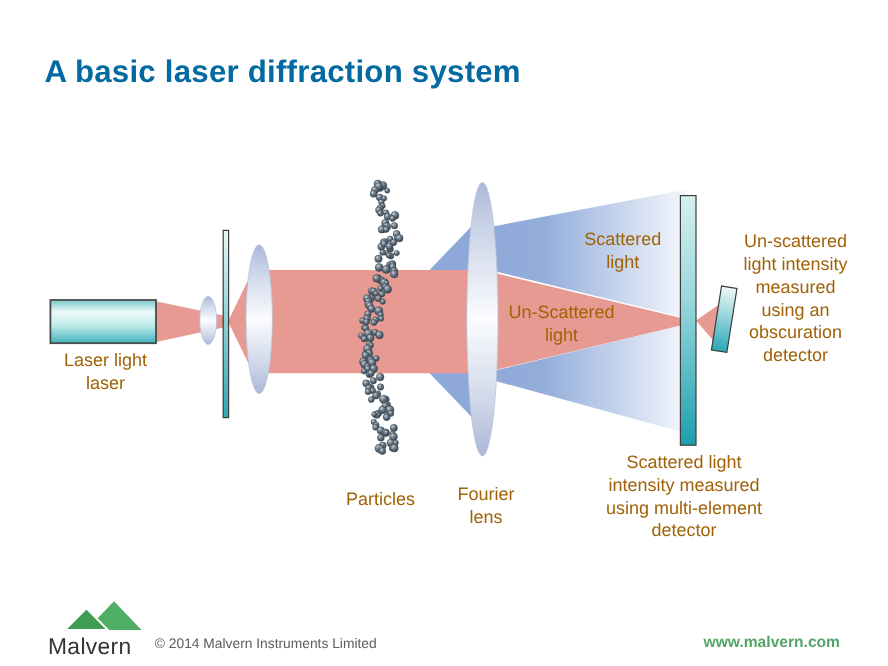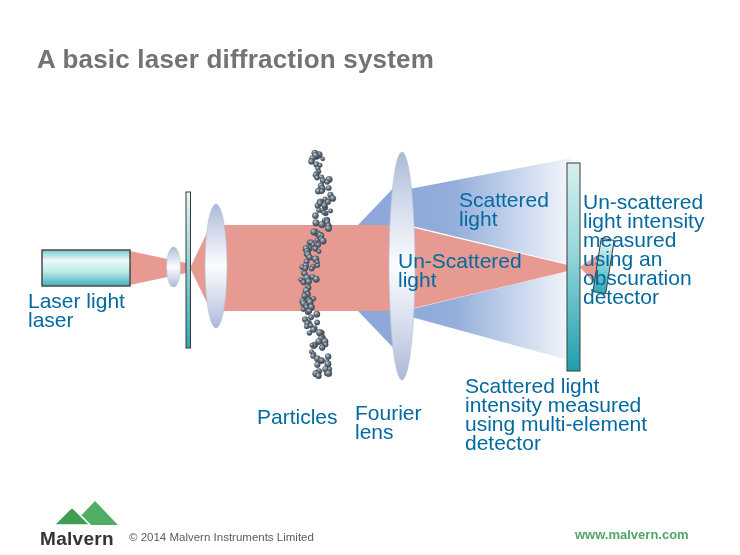"A basic laser diffraction system" #title { color: #737373 -> #0369a1 }
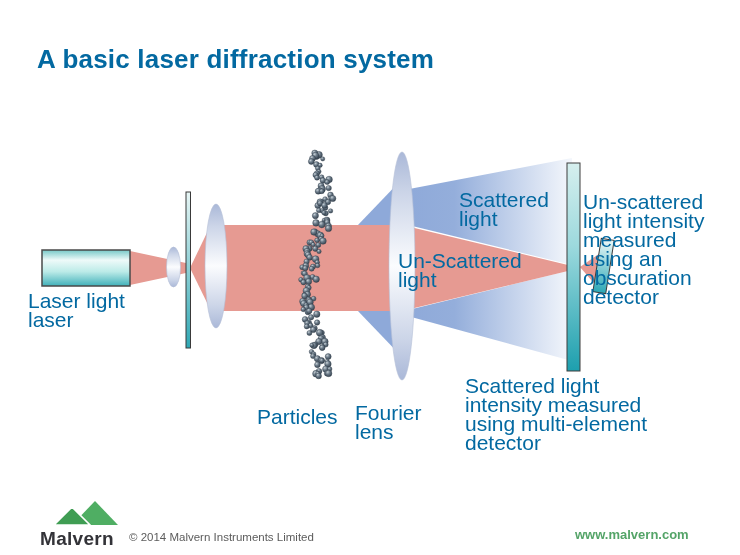"Scattered" .lbl { color: #0369a1 -> #a16207; font-size: 21px -> 15px; text-align: left -> center }
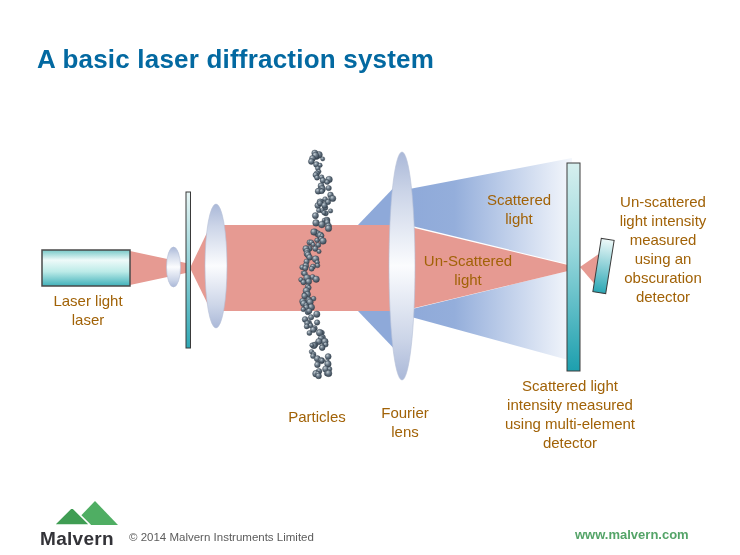"Malvern" #footer-logo .logo-text { font-weight: bold -> normal }
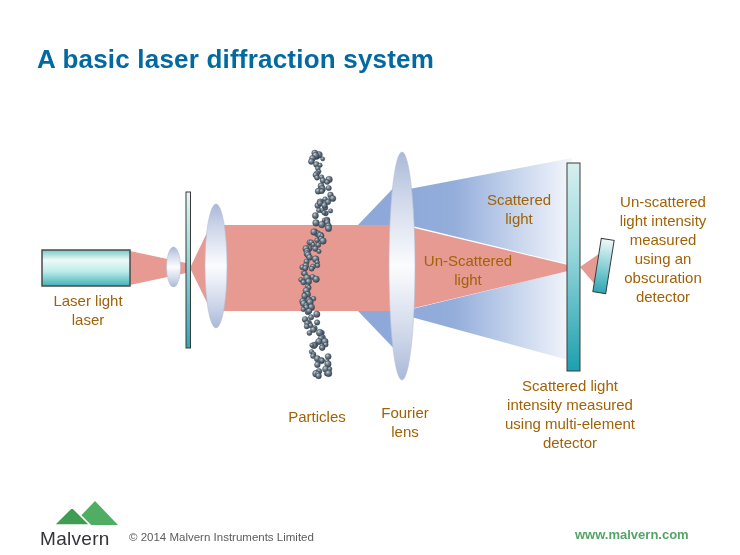"www.malvern.com" #footer-website { text-align: left -> right }
